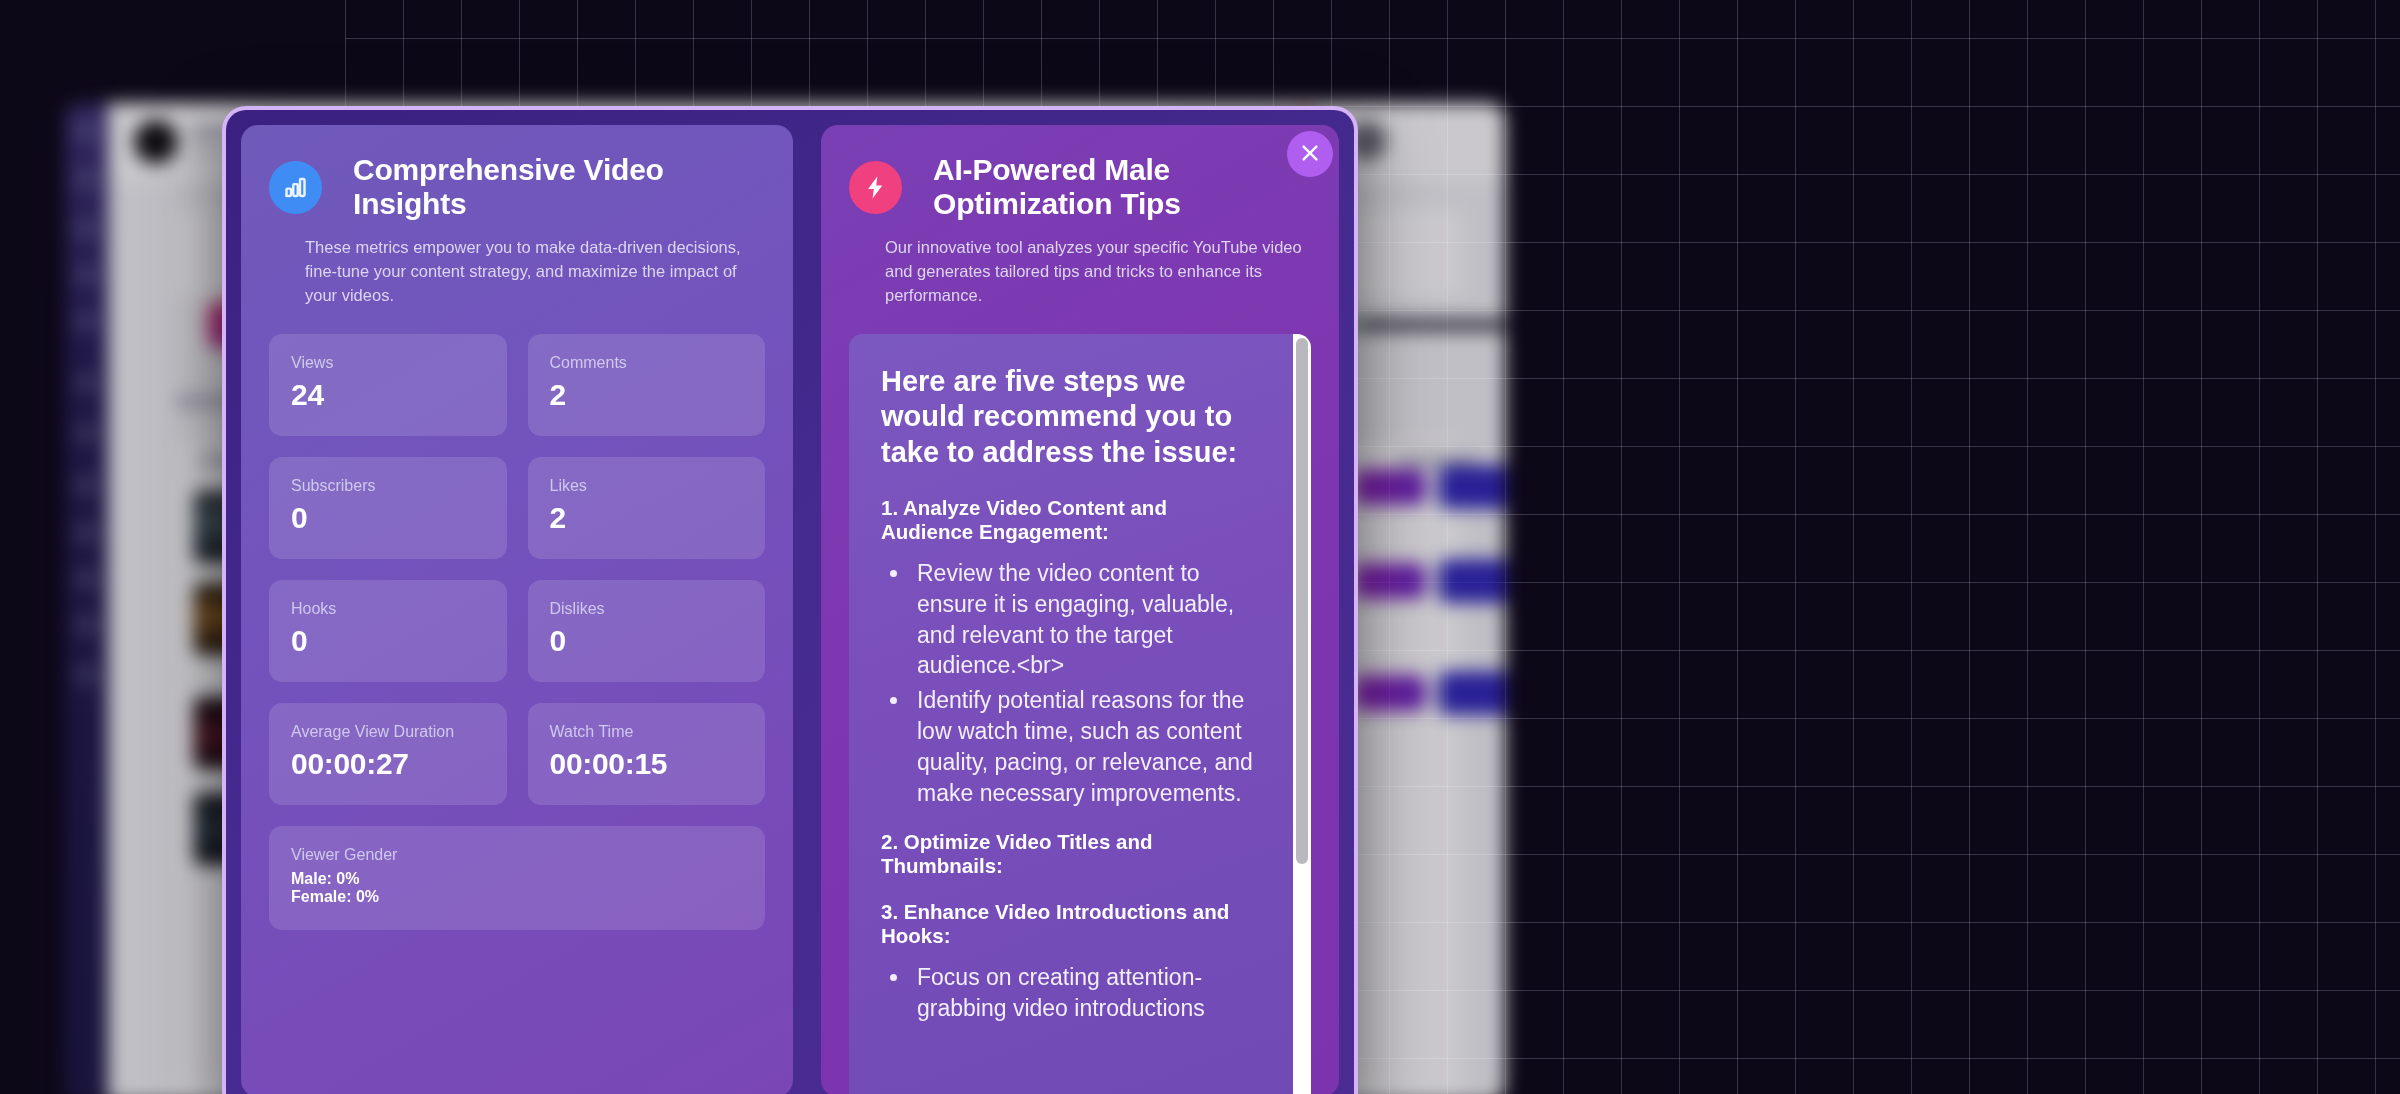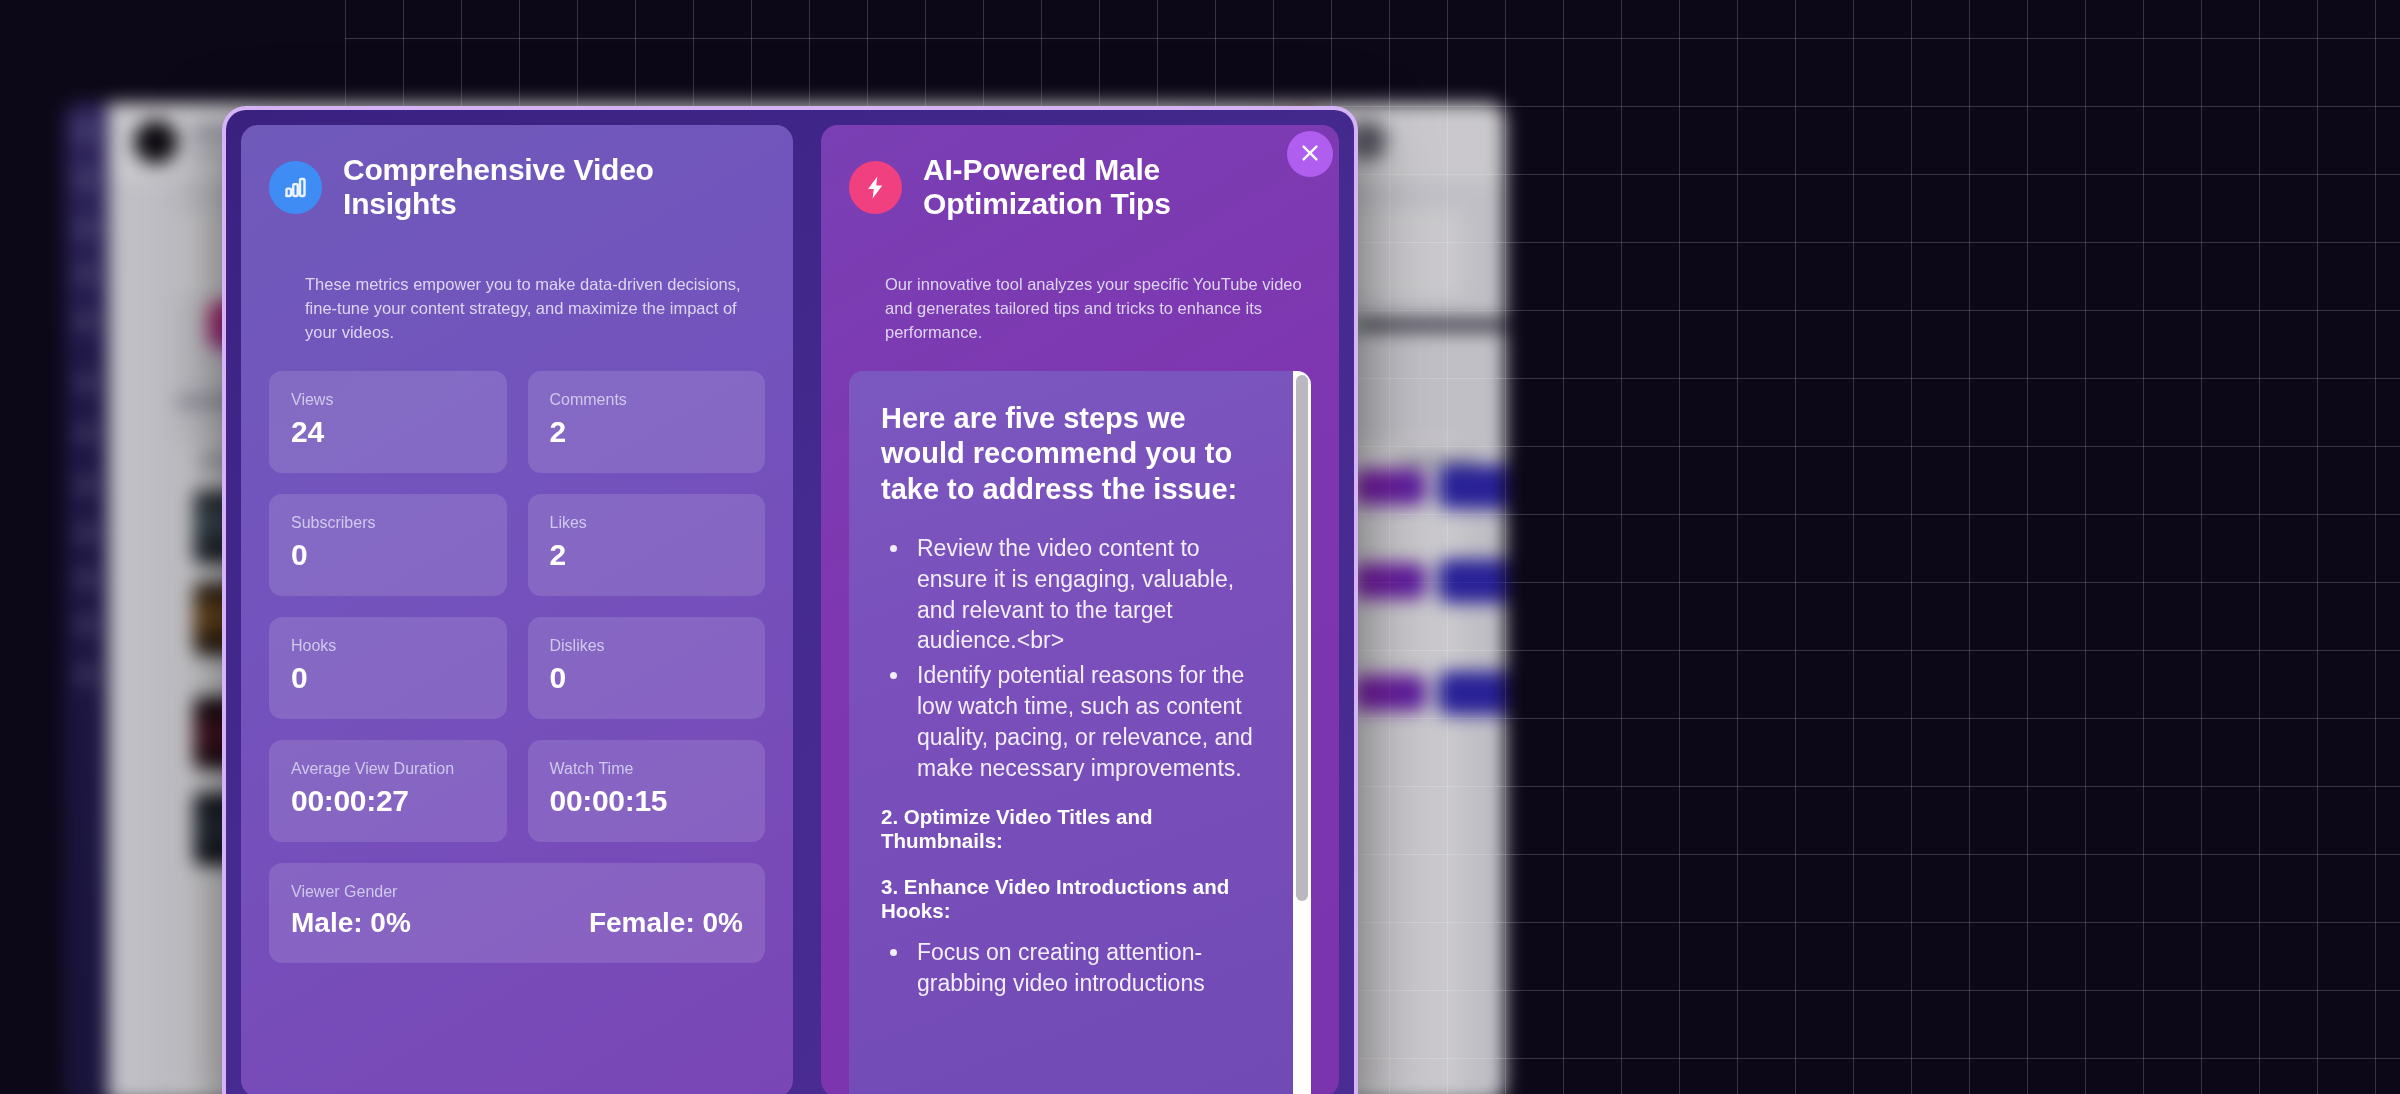"Comprehensive Video Insights" .panel-head { gap: 21px -> 31px; margin-bottom: 52px -> 15px }
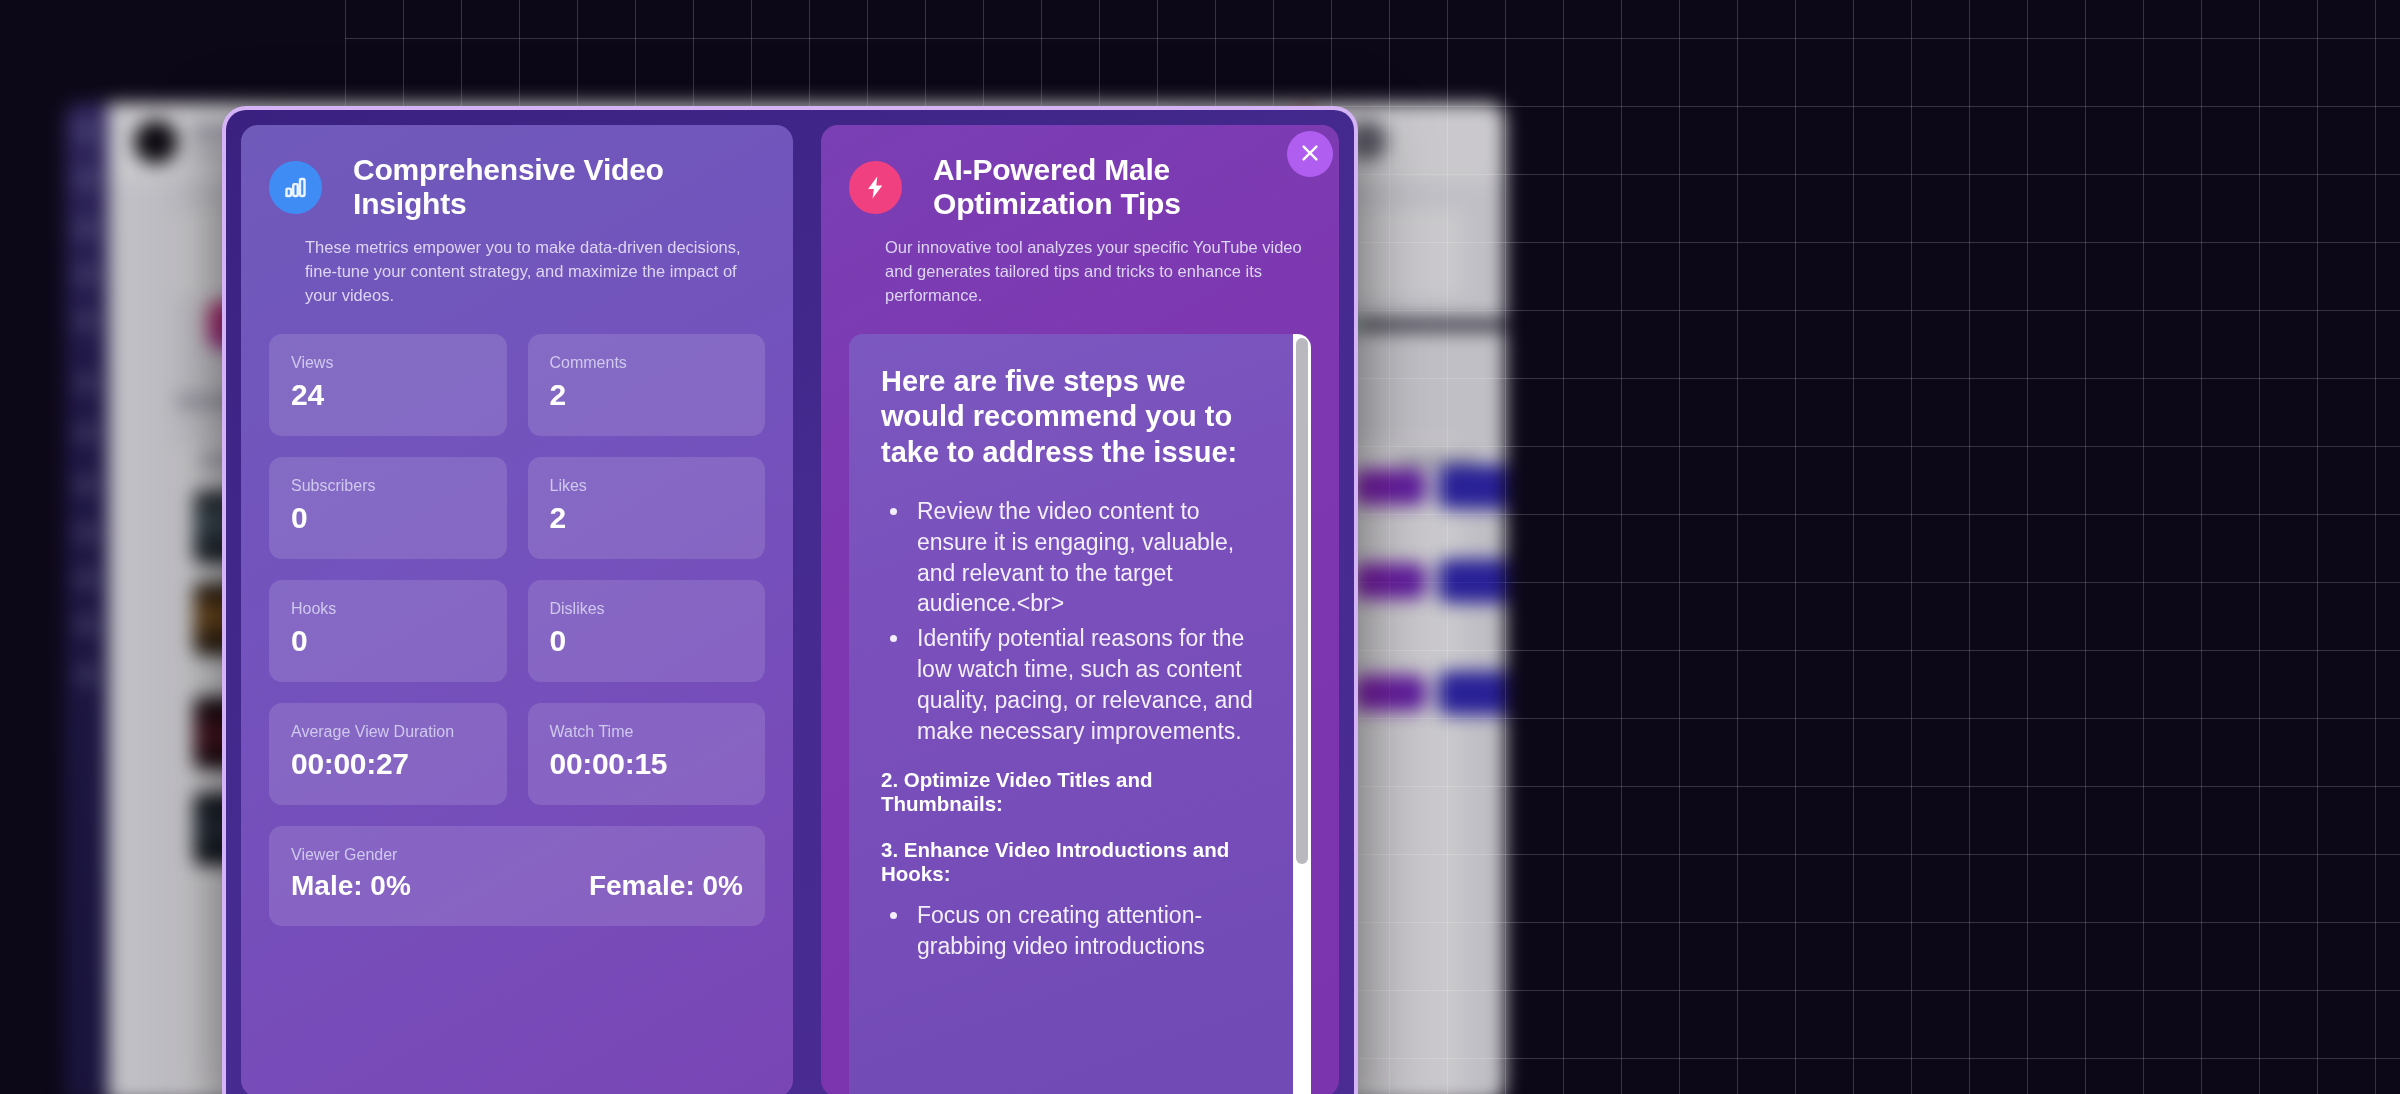"1. Analyze Video Content and" h4.tips-h2 { html: none -> <h4>1. Analyze Video Content and Audience Engagement:</h4> }
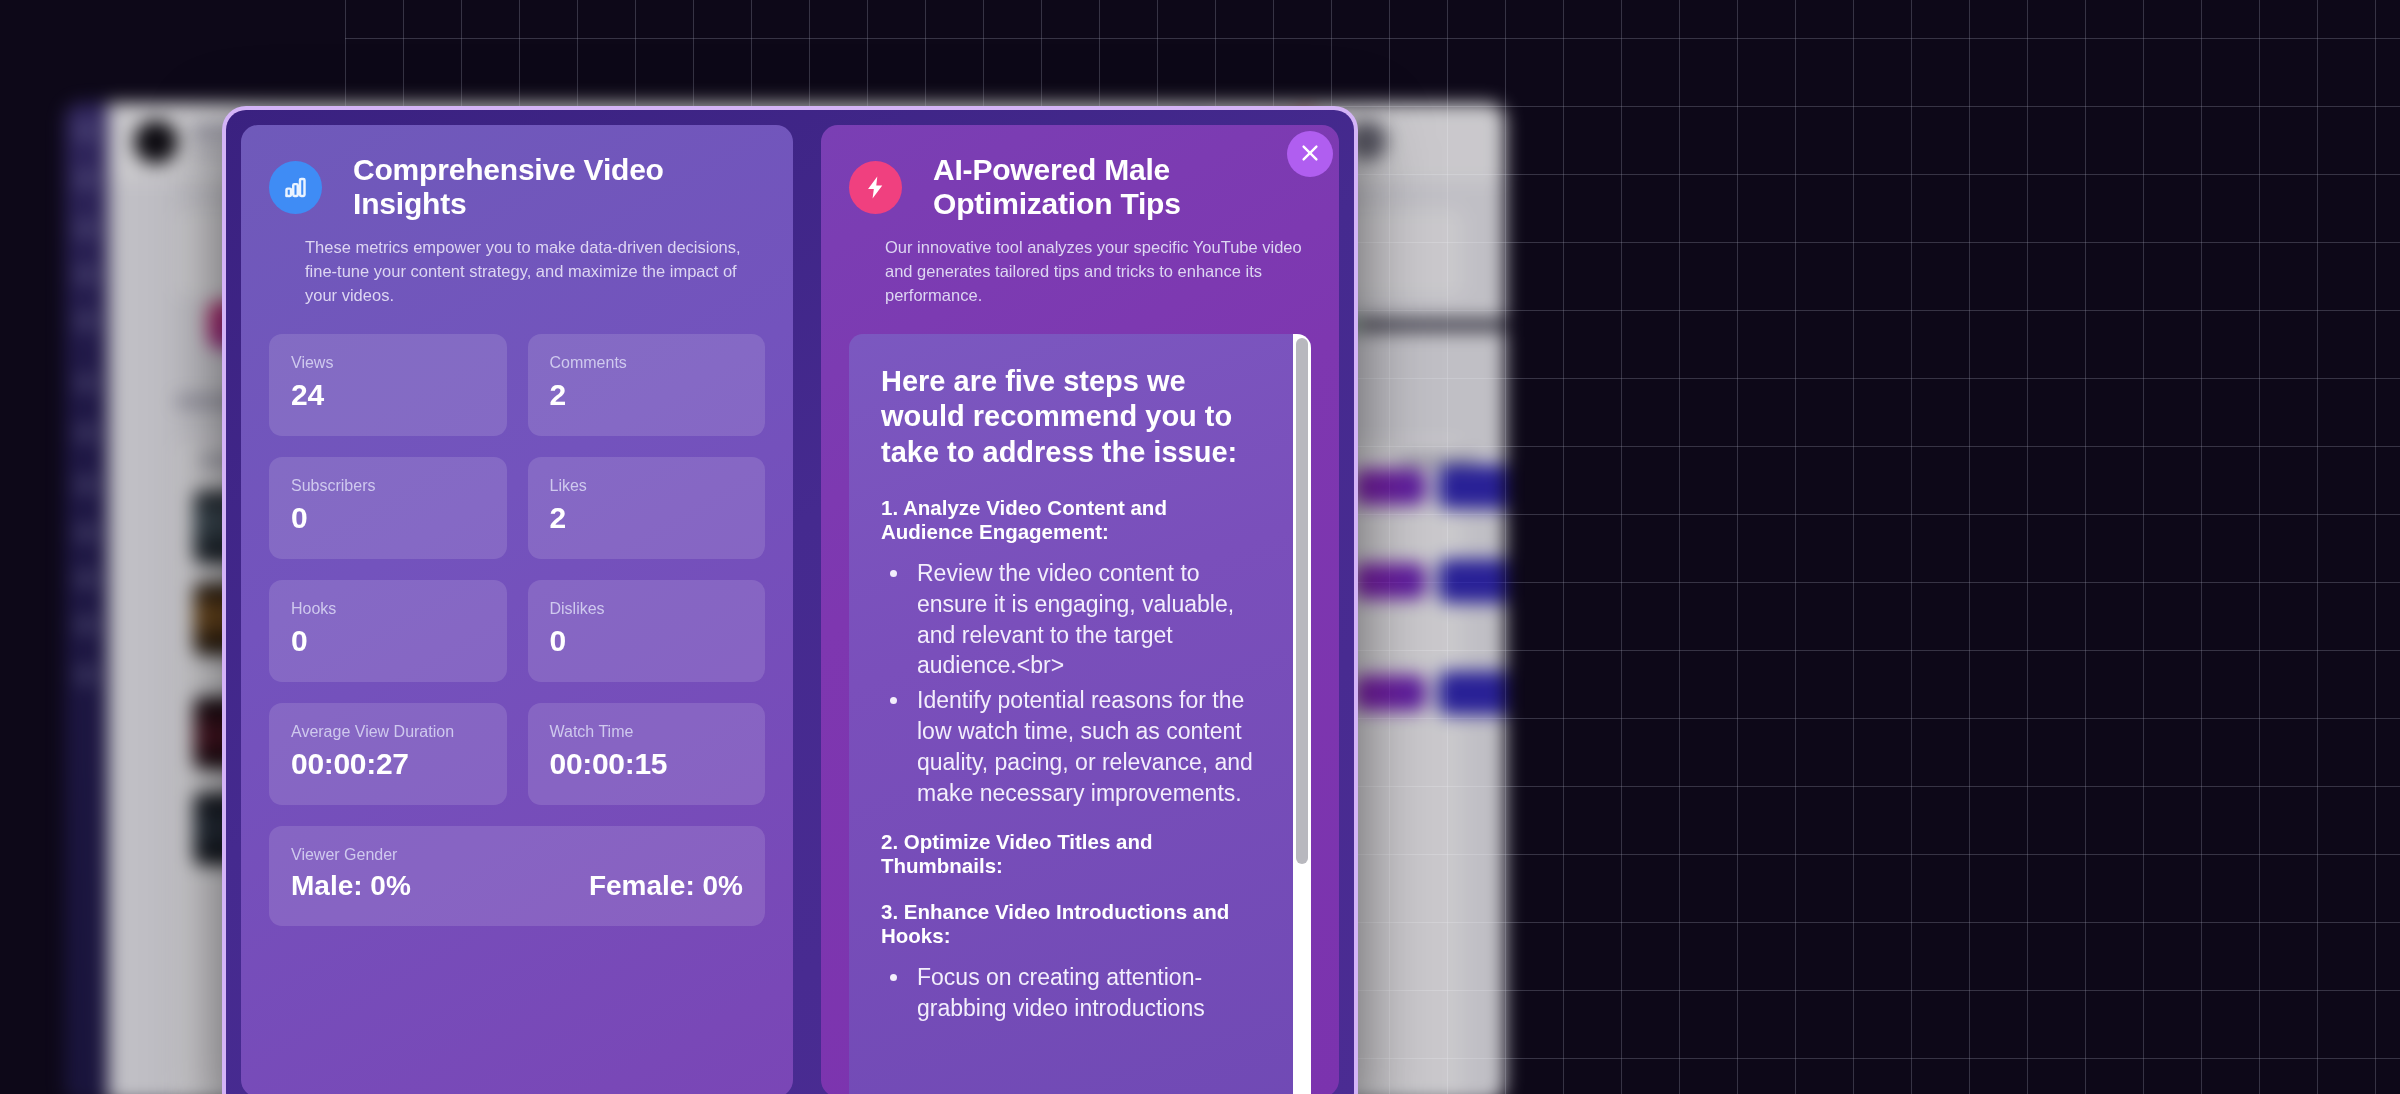"Male: 0%" .gender-row { align-items: center -> none; flex-direction: none -> column; font-size: 28px -> 16px }
